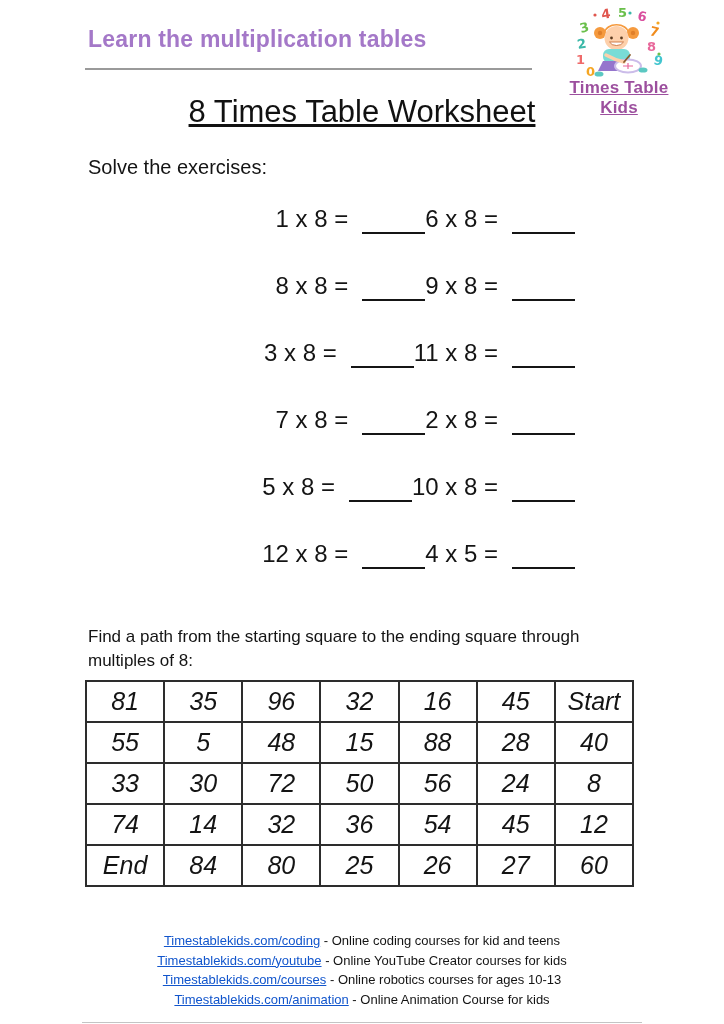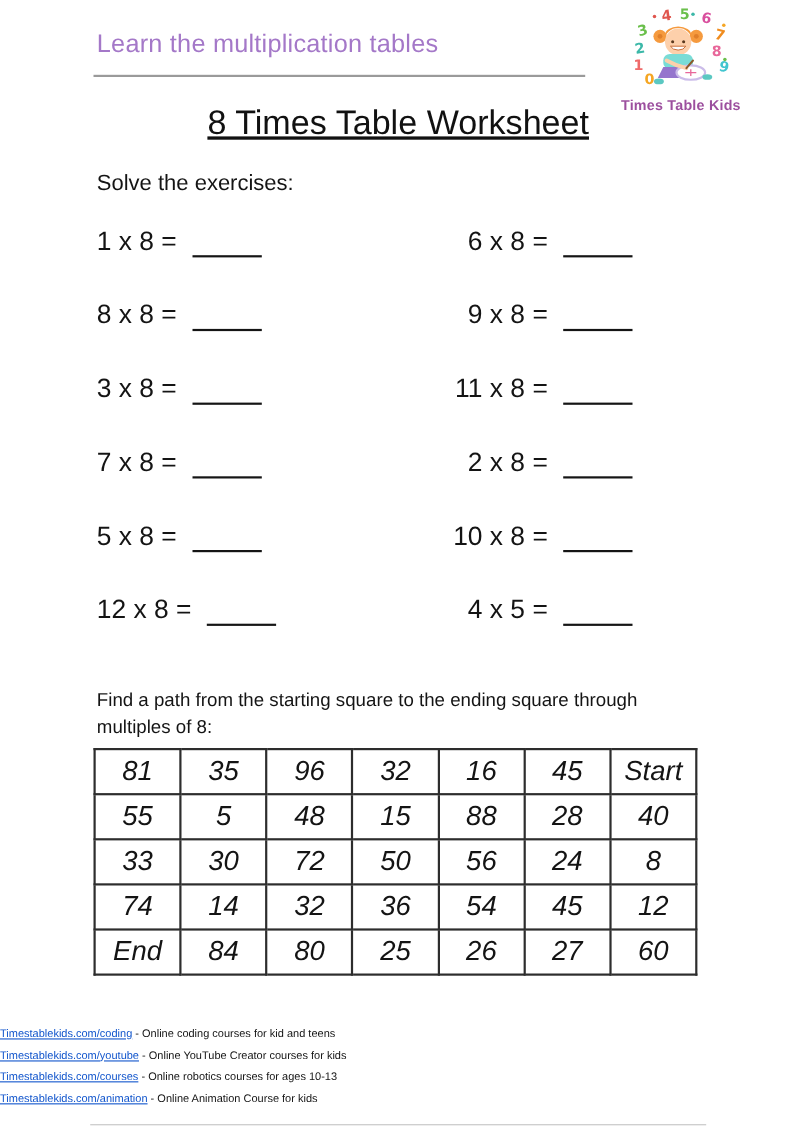"Learn the multiplication tables" .tagline { font-weight: normal -> bold }
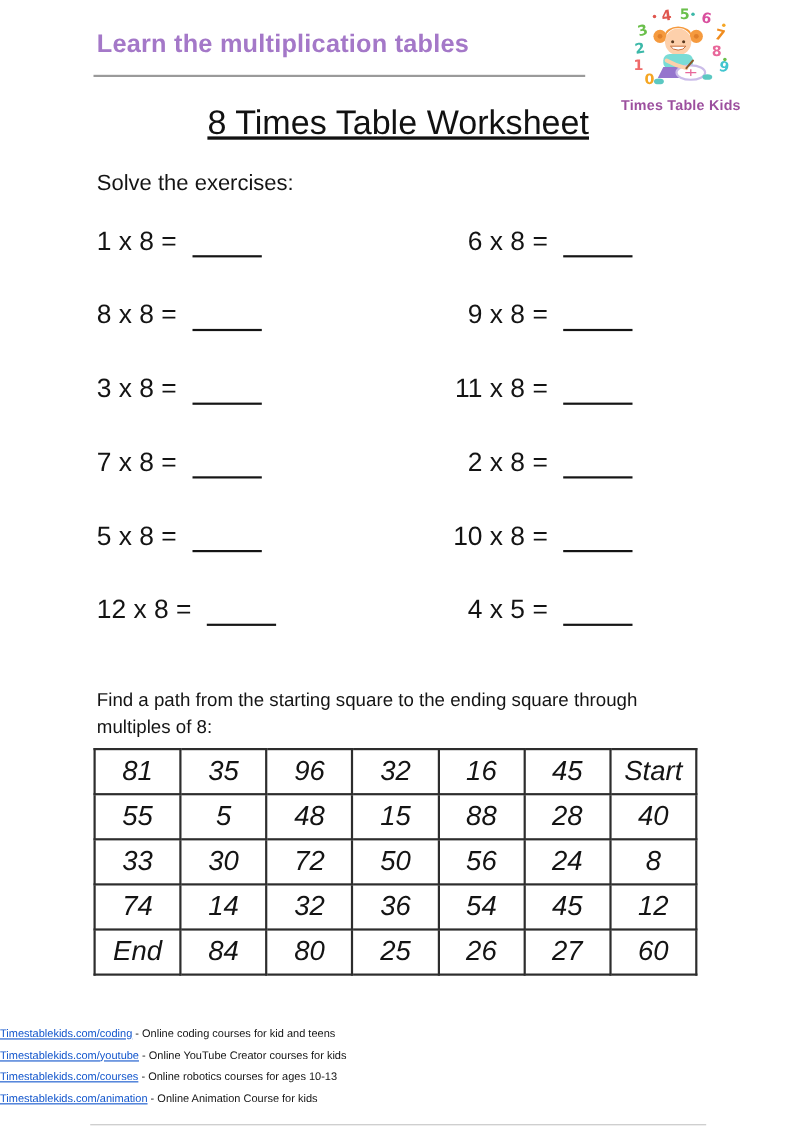"Times Table Kids" .brand-wordmark { font-size: 13px -> 17px; margin-top: 10px -> 0; text-decoration: none -> underline }
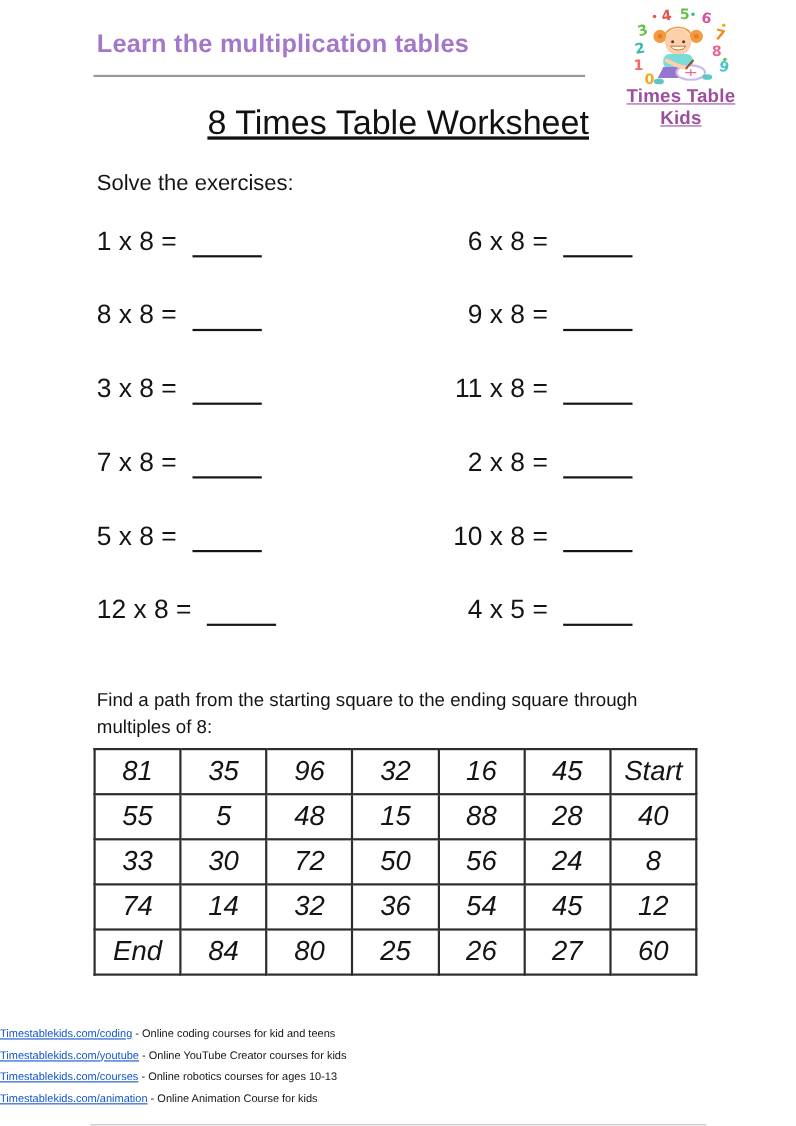"1 x 8 =" .ex-row { justify-content: space-between -> flex-end }
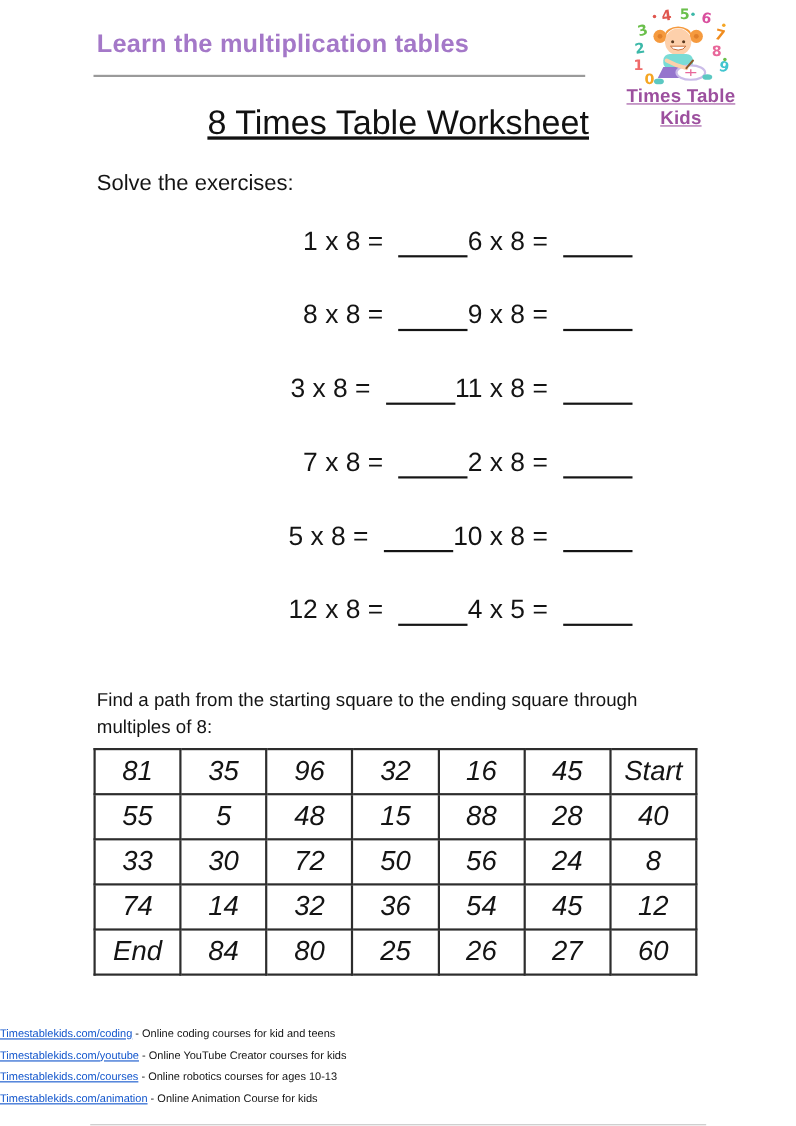"Timestablekids.com/coding - Online" .footer-links { font-size: 10px -> 13px; text-align: left -> center }
